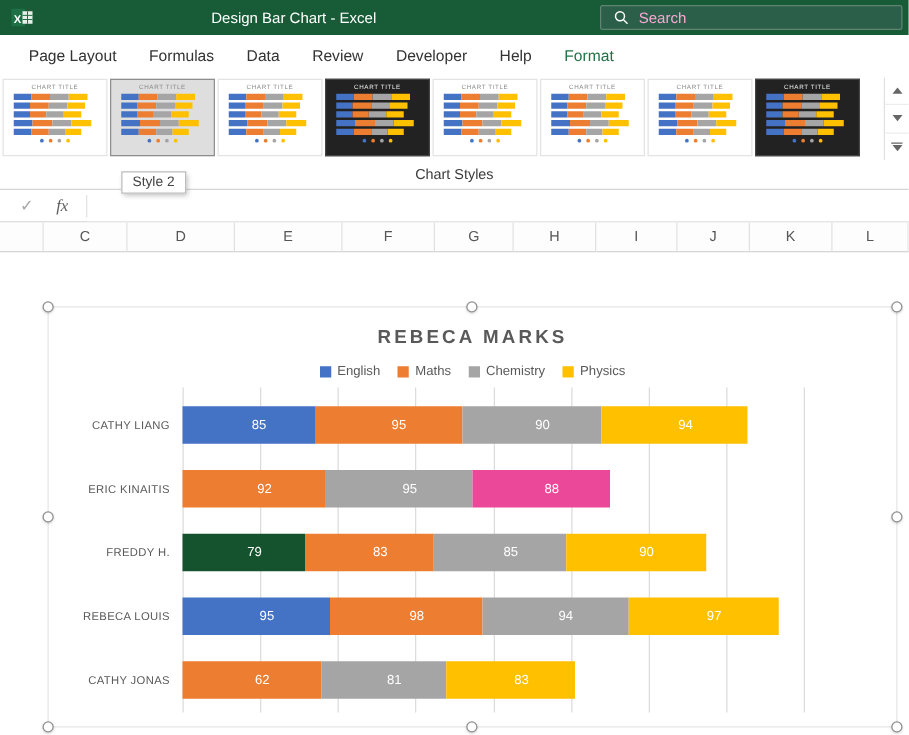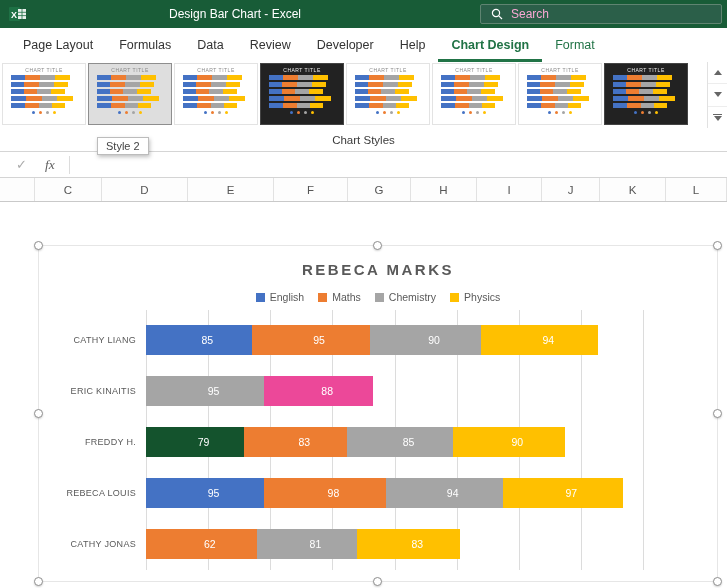"Chart Design" div.tab { html: <div>Chart Design</div> -> none }
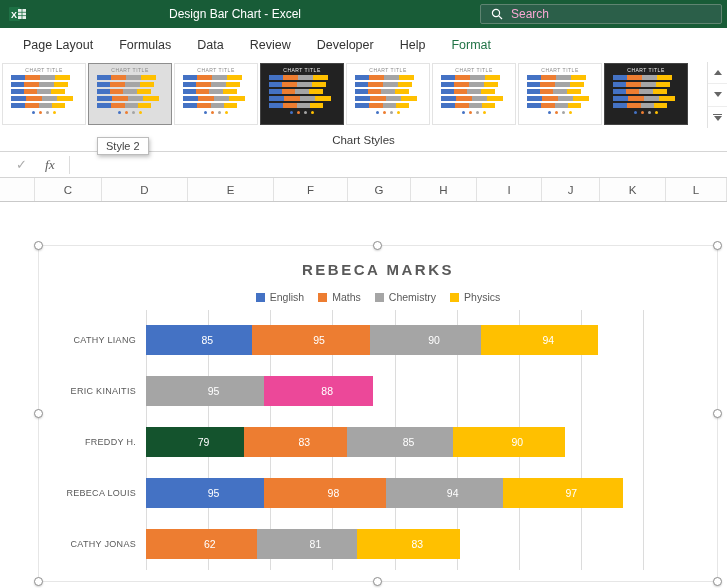"92" div.seg { html: none -> <div>92</div> }
